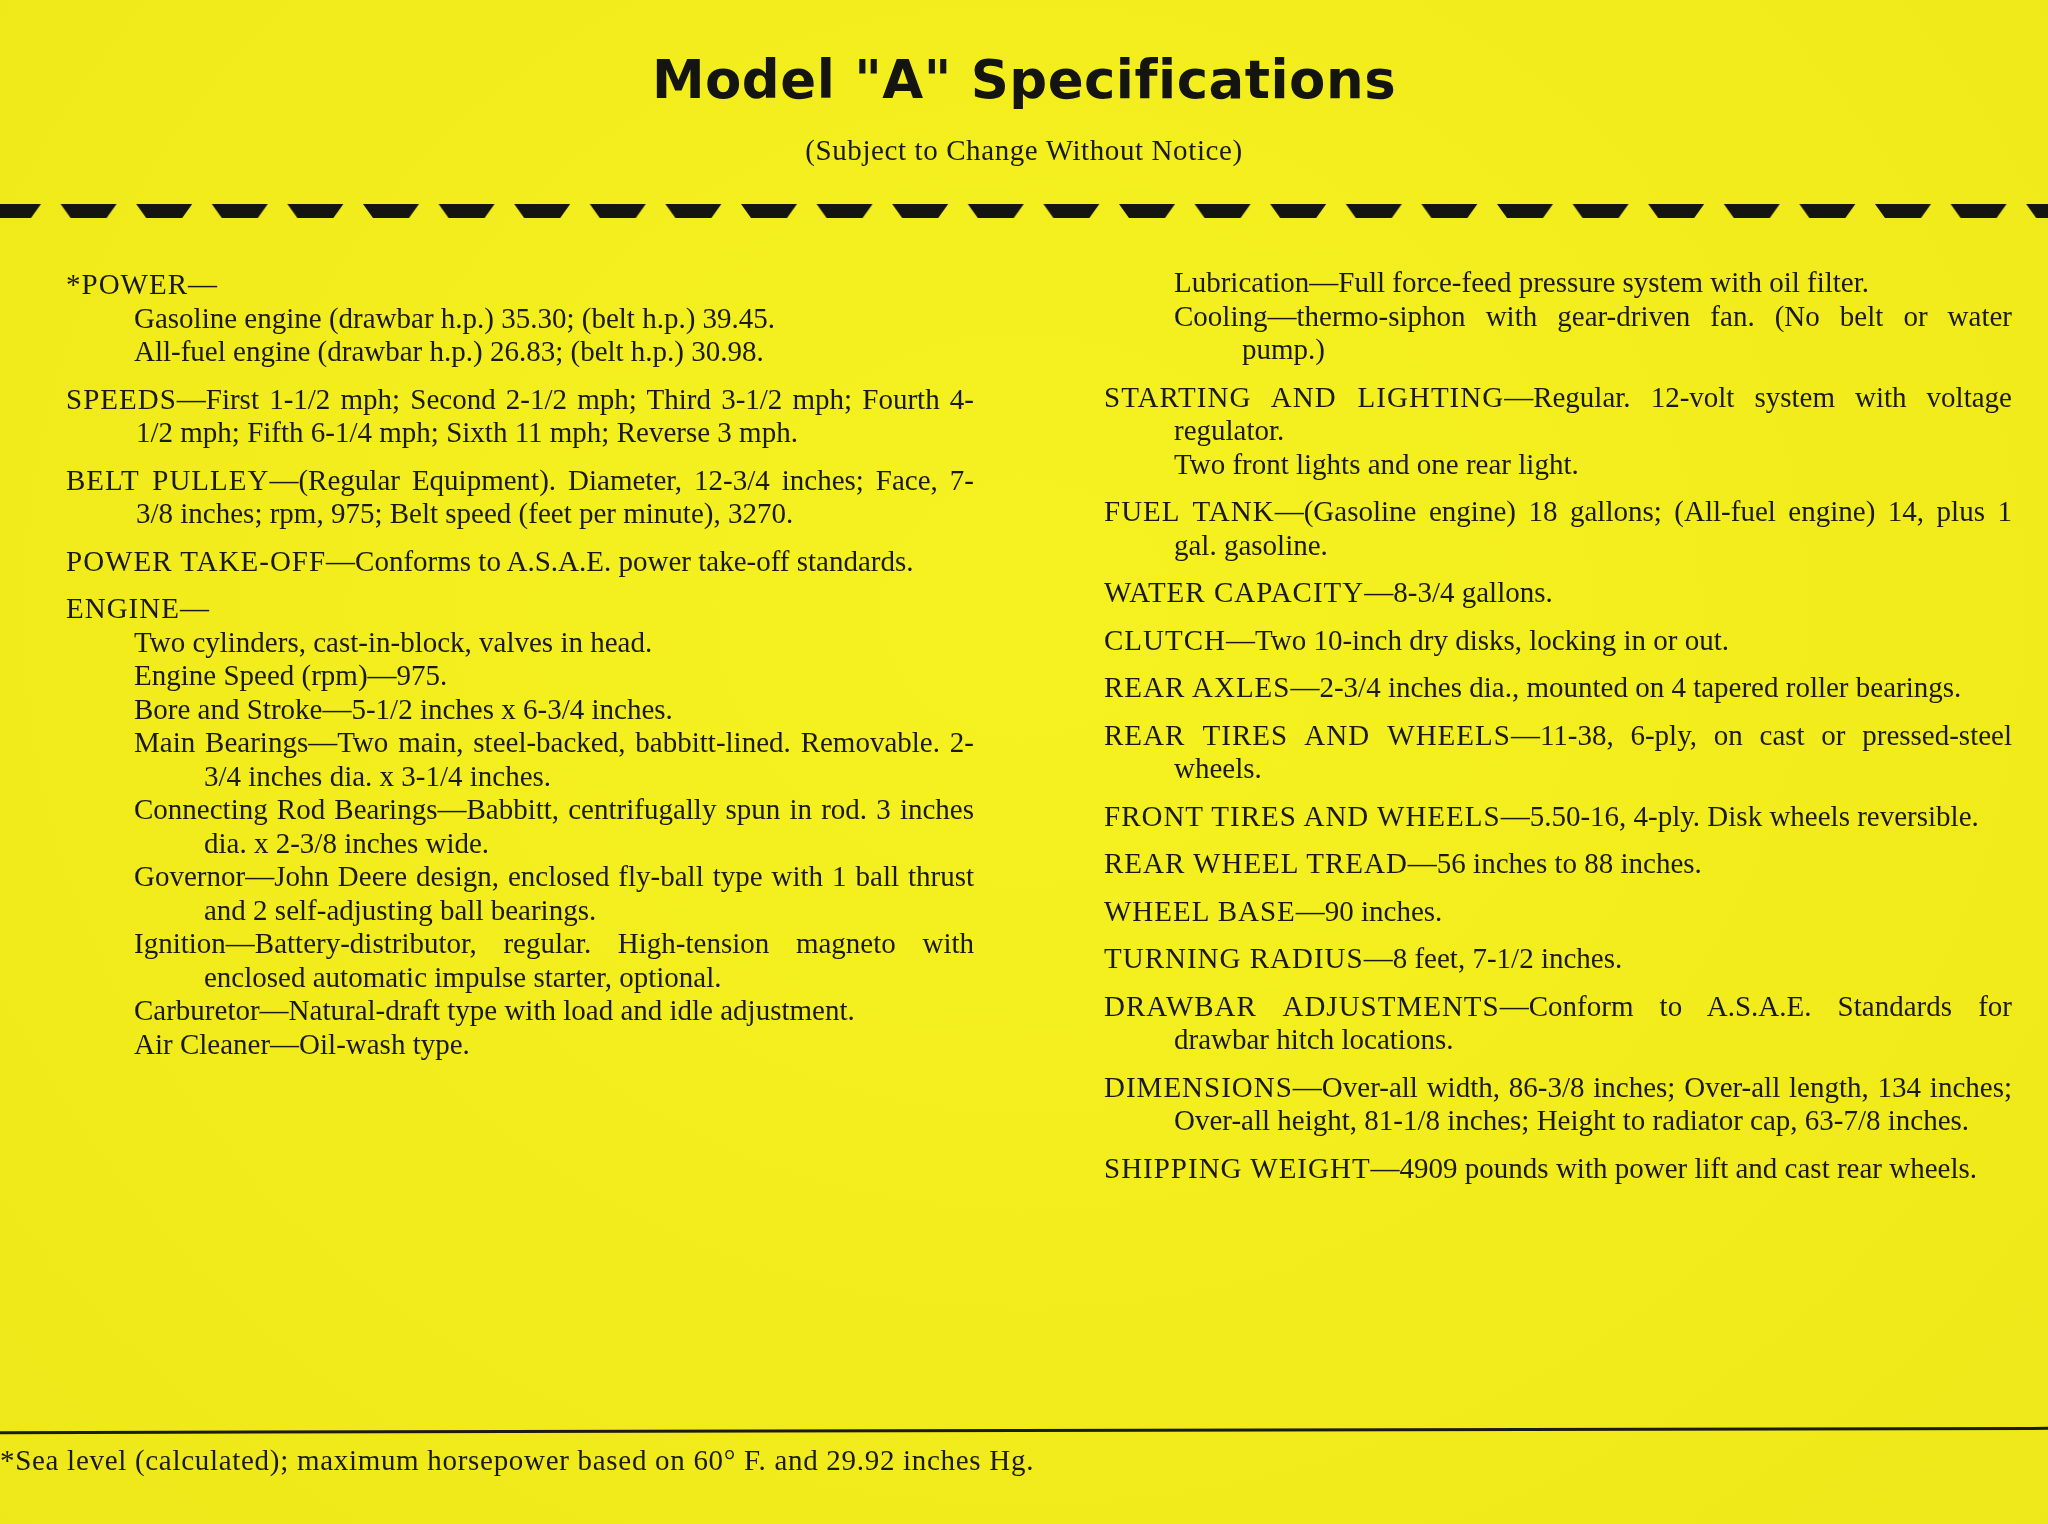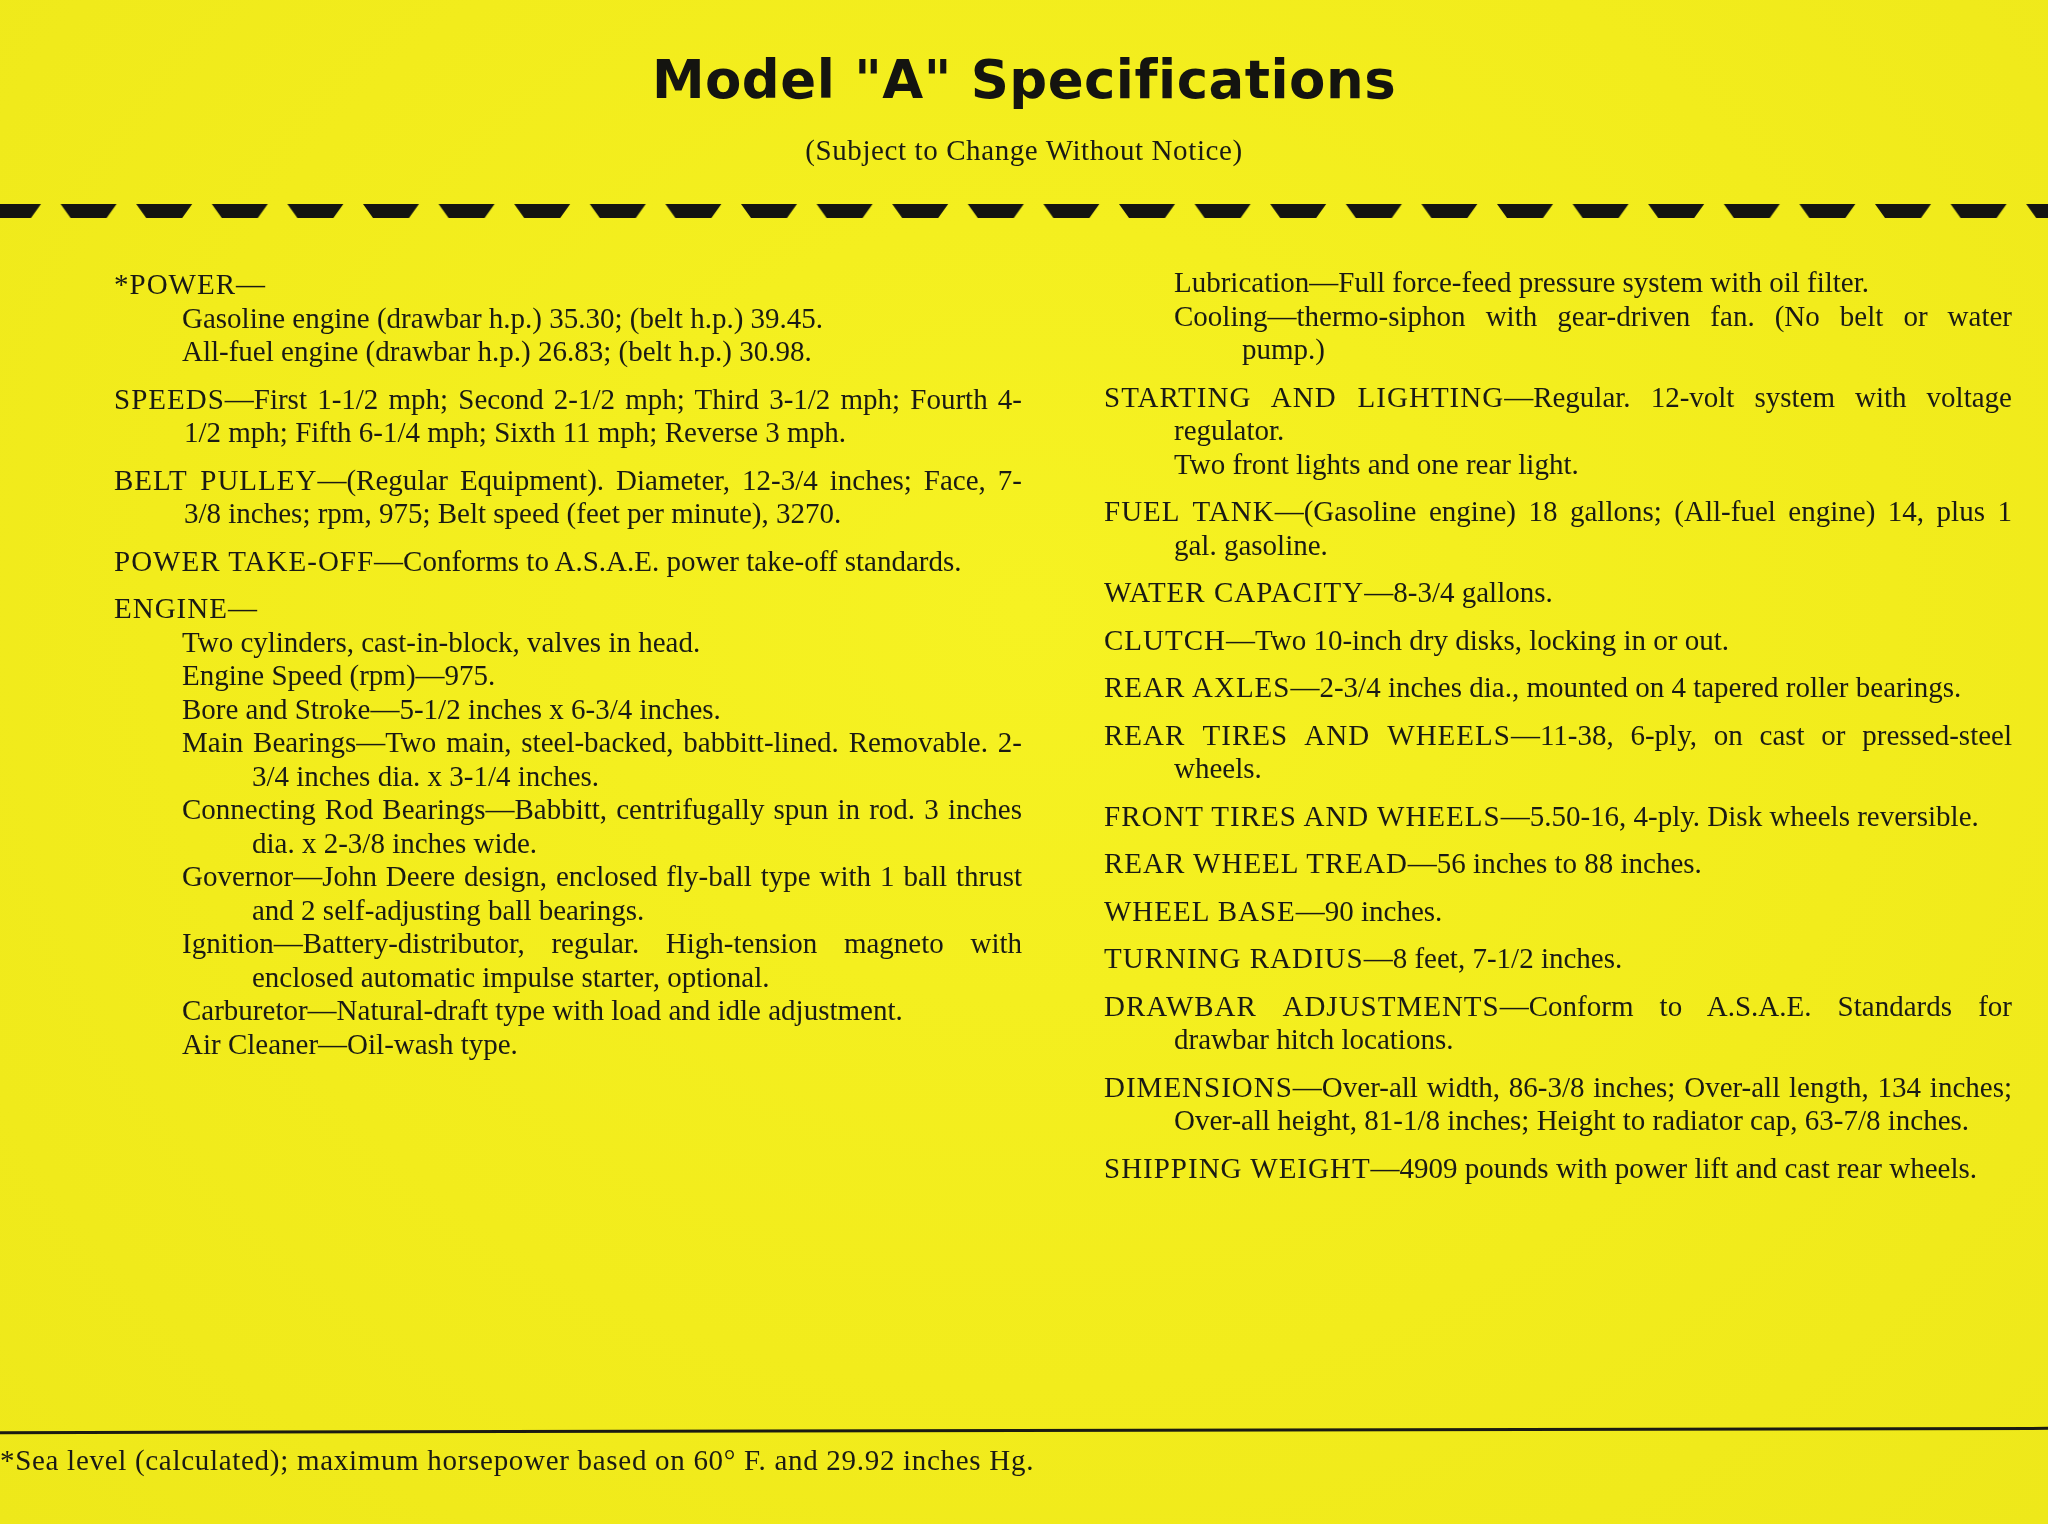"*POWER—" .col.left { margin-left: 48px -> none }
